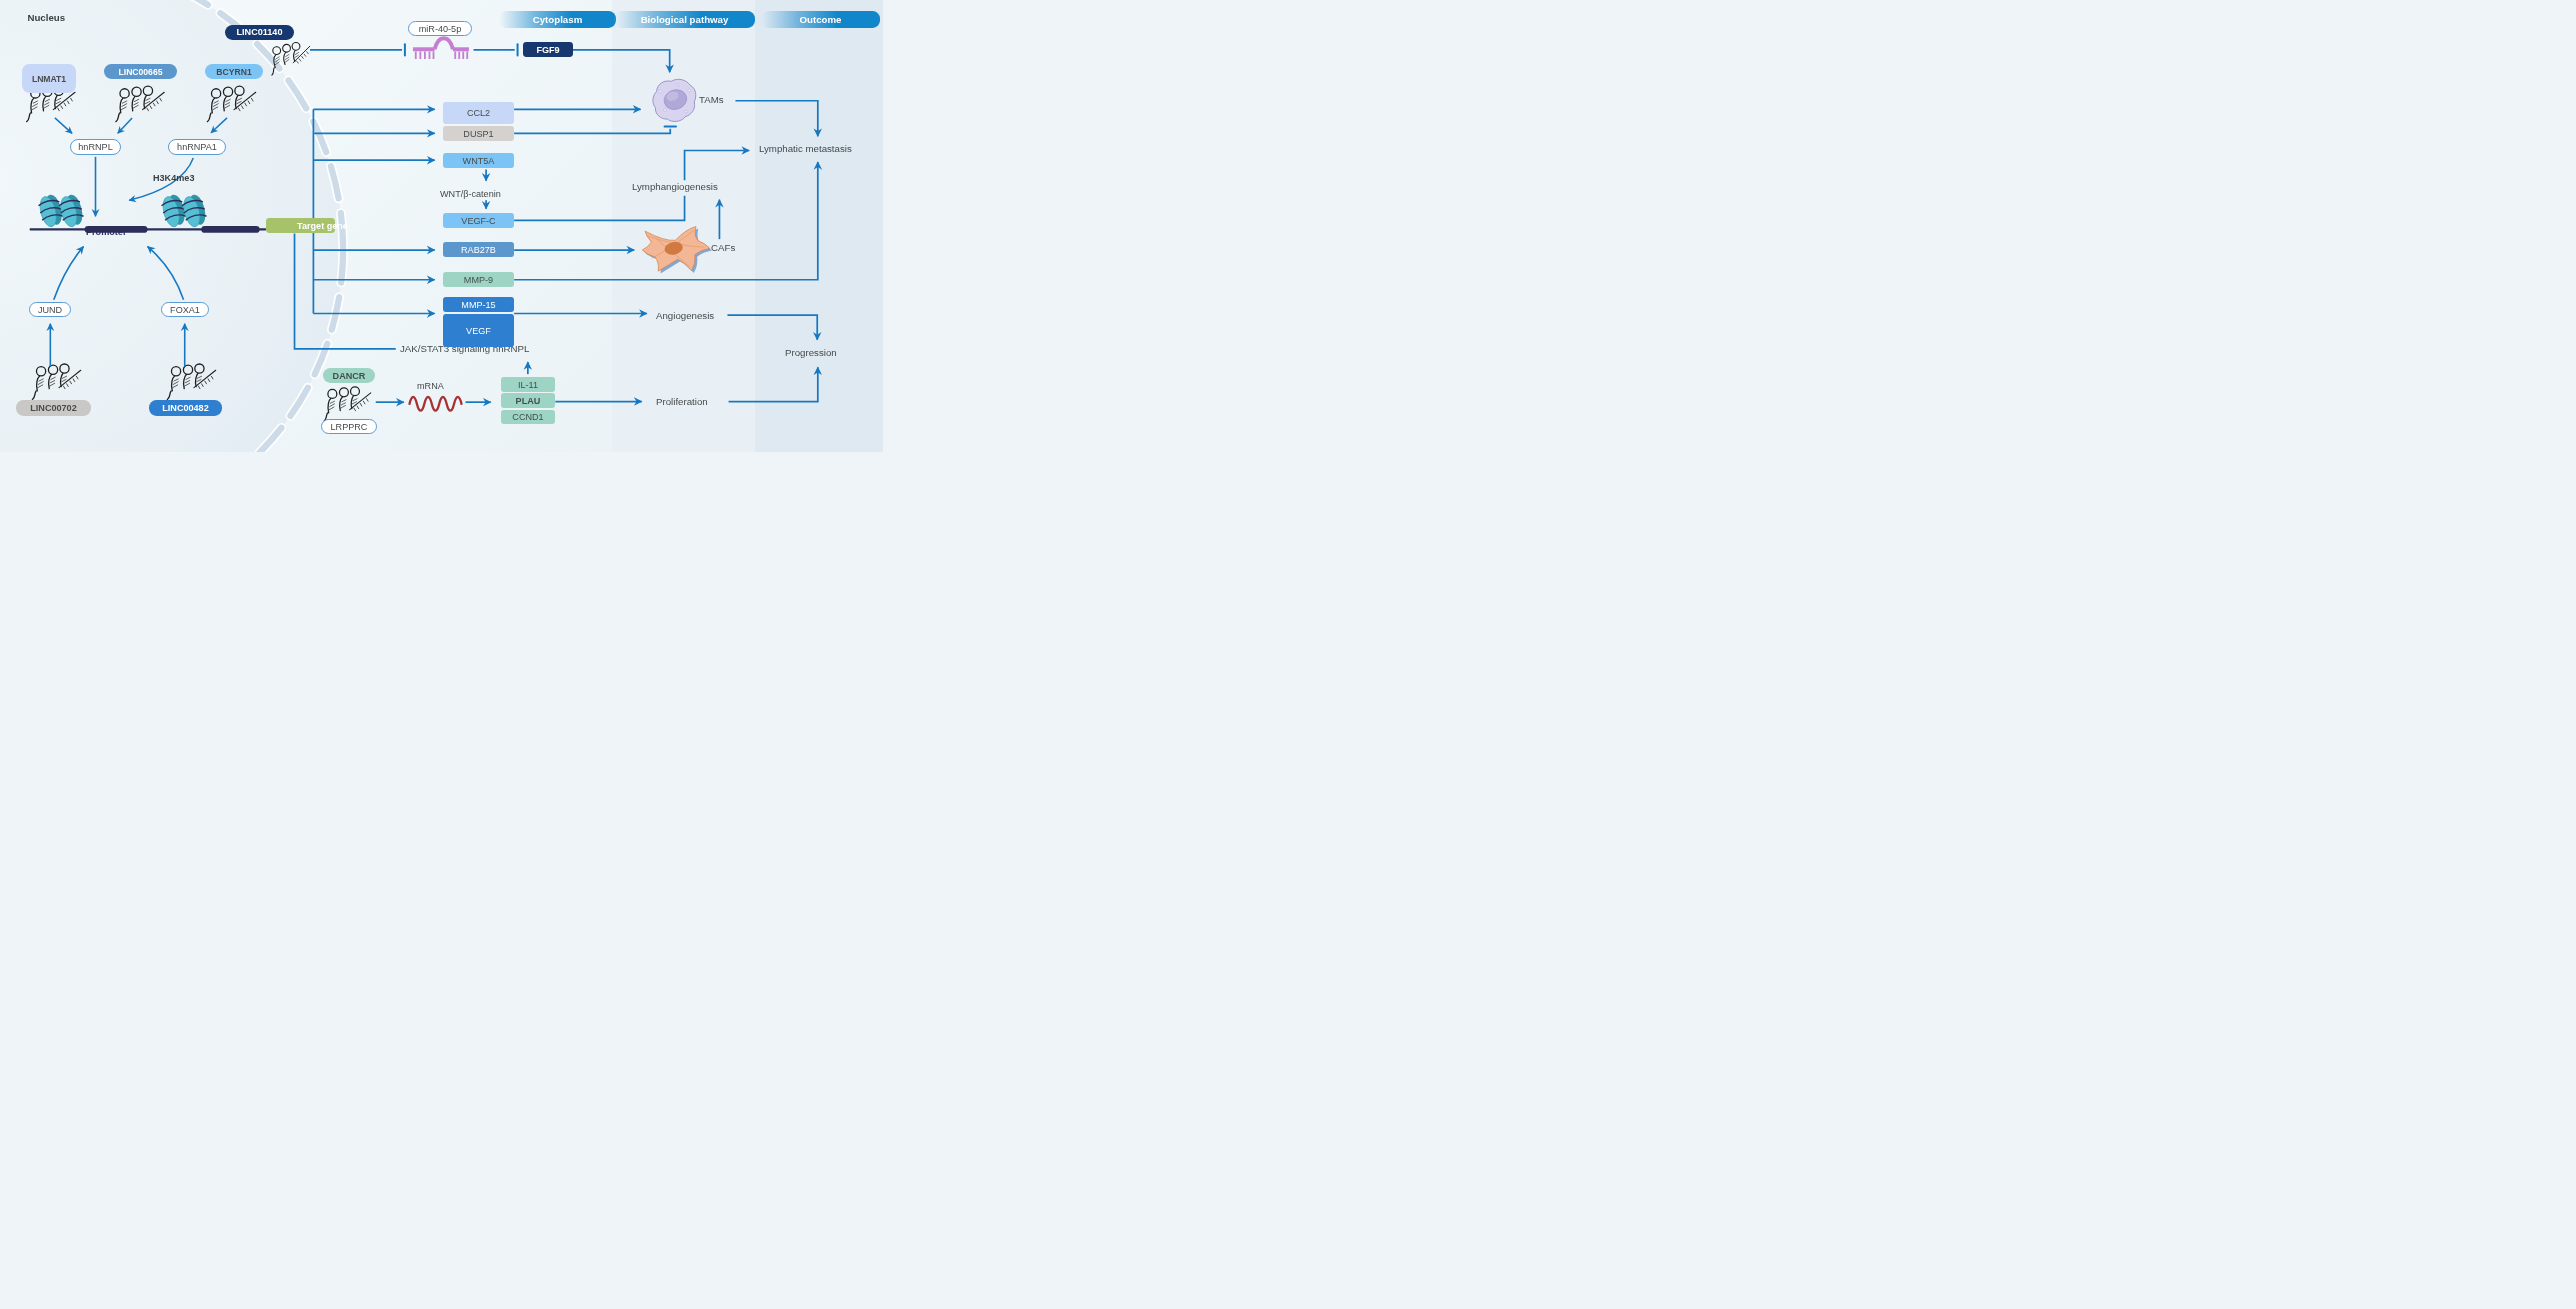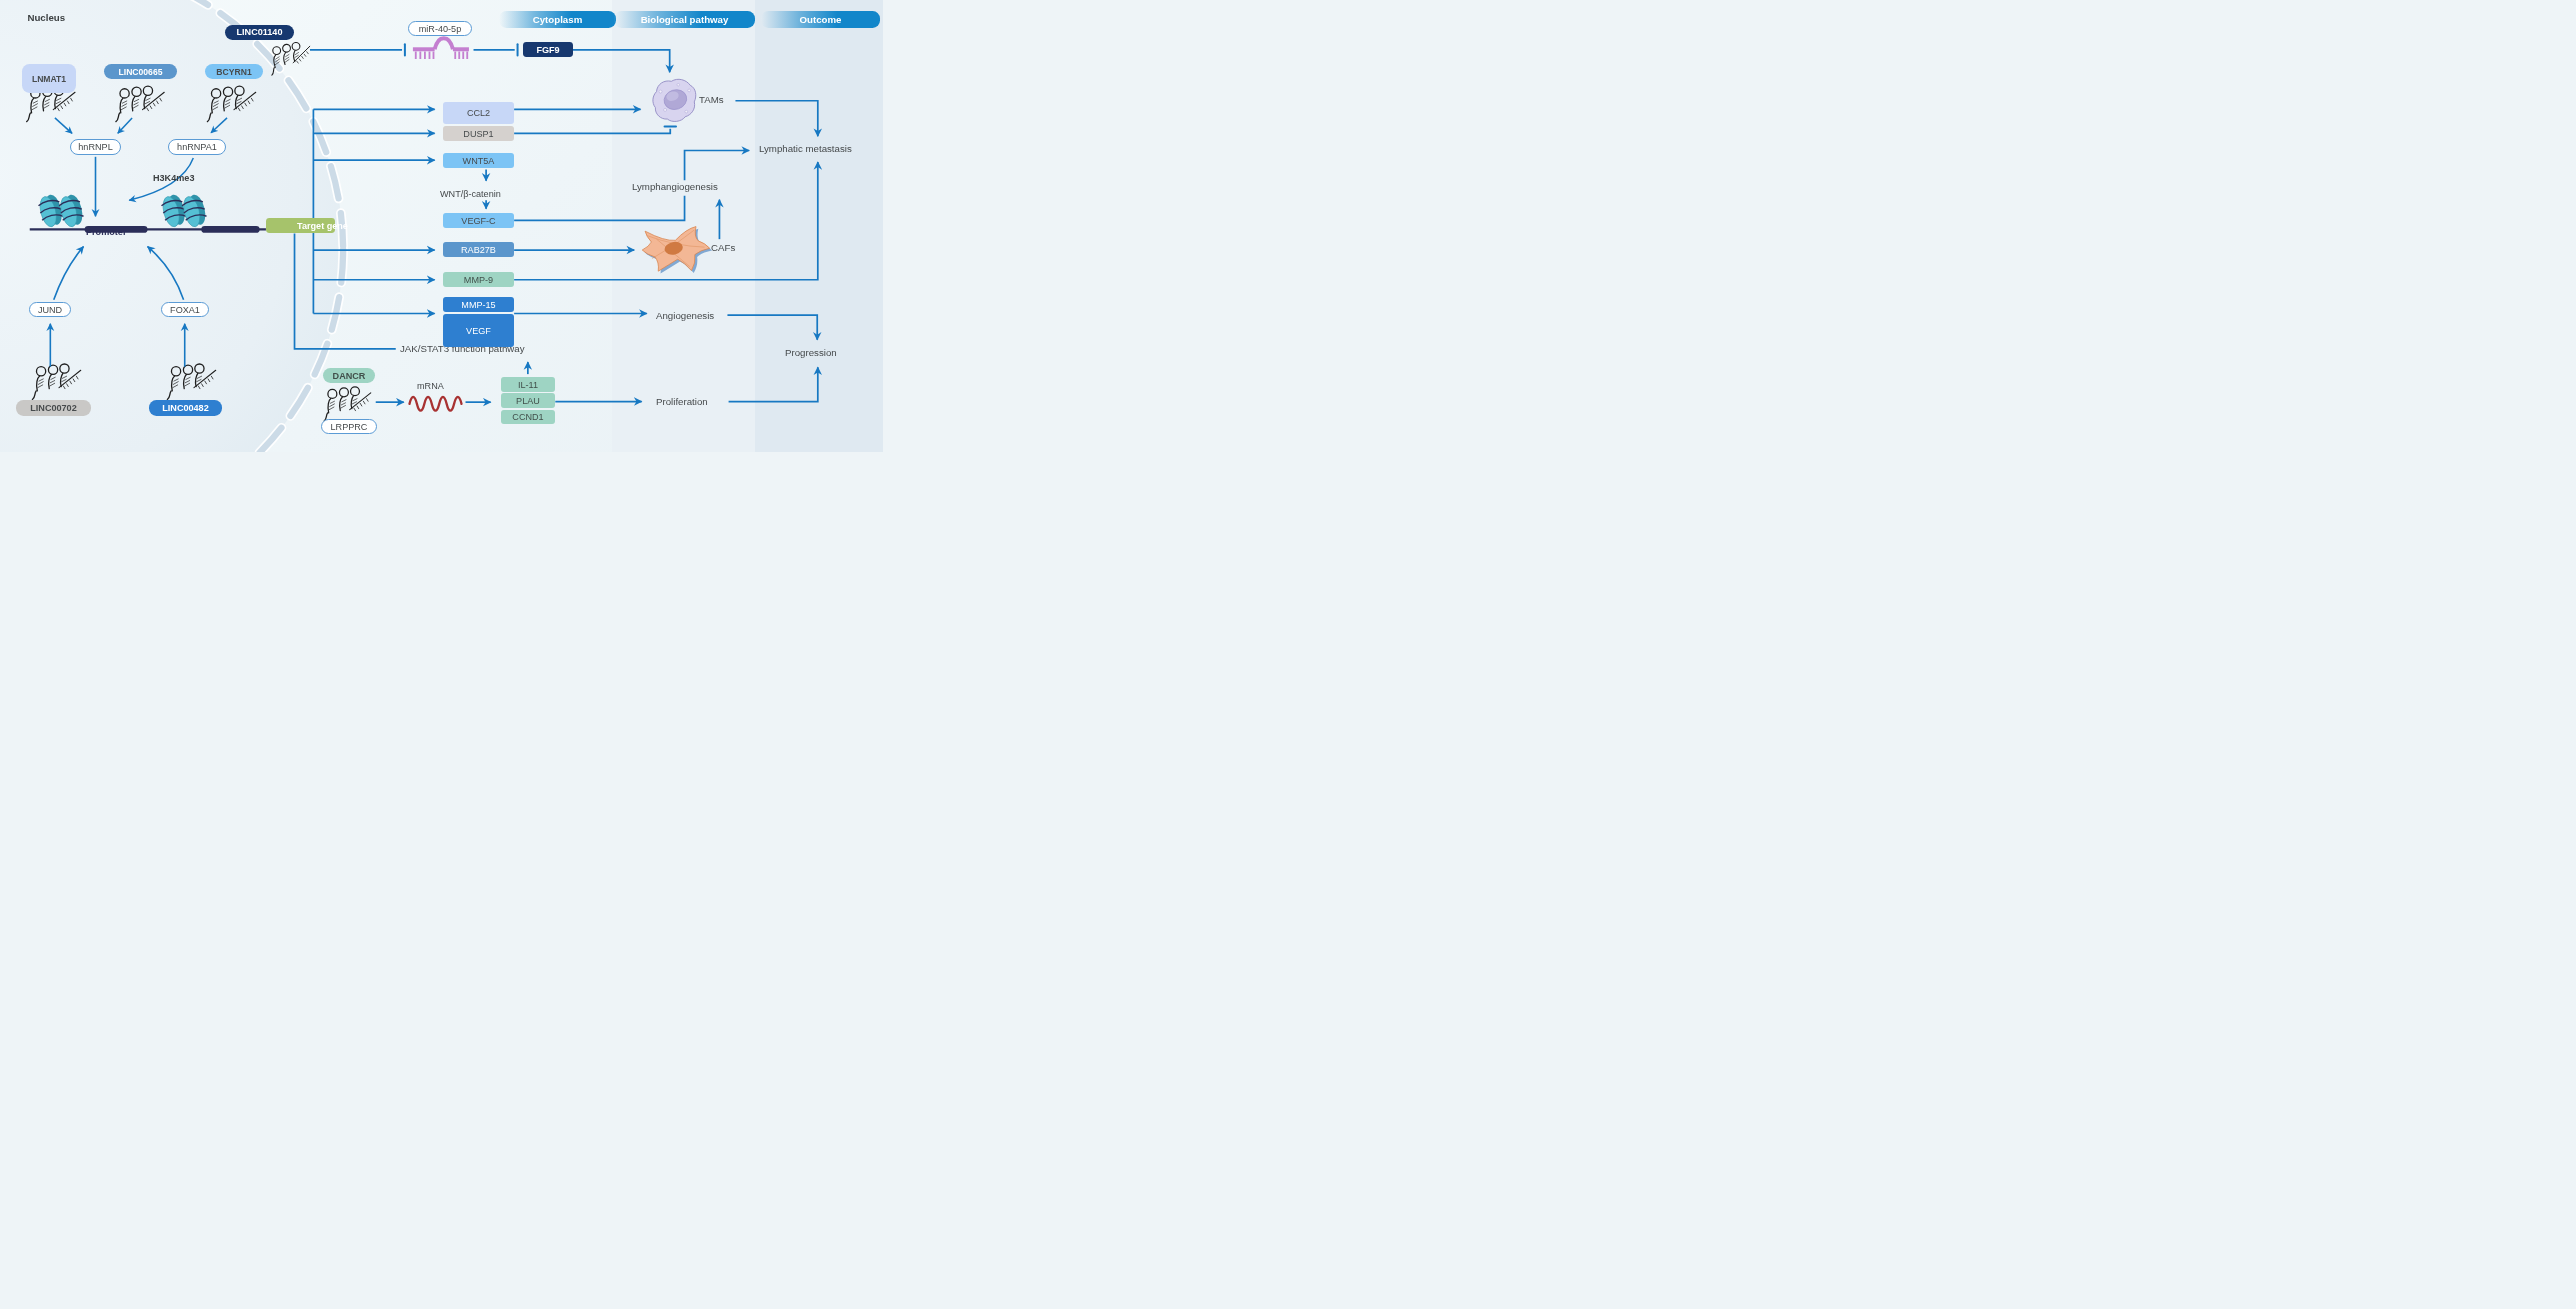"JAK/STAT3 function pathway" div.lab { text: function pathway -> signaling hnRNPL }
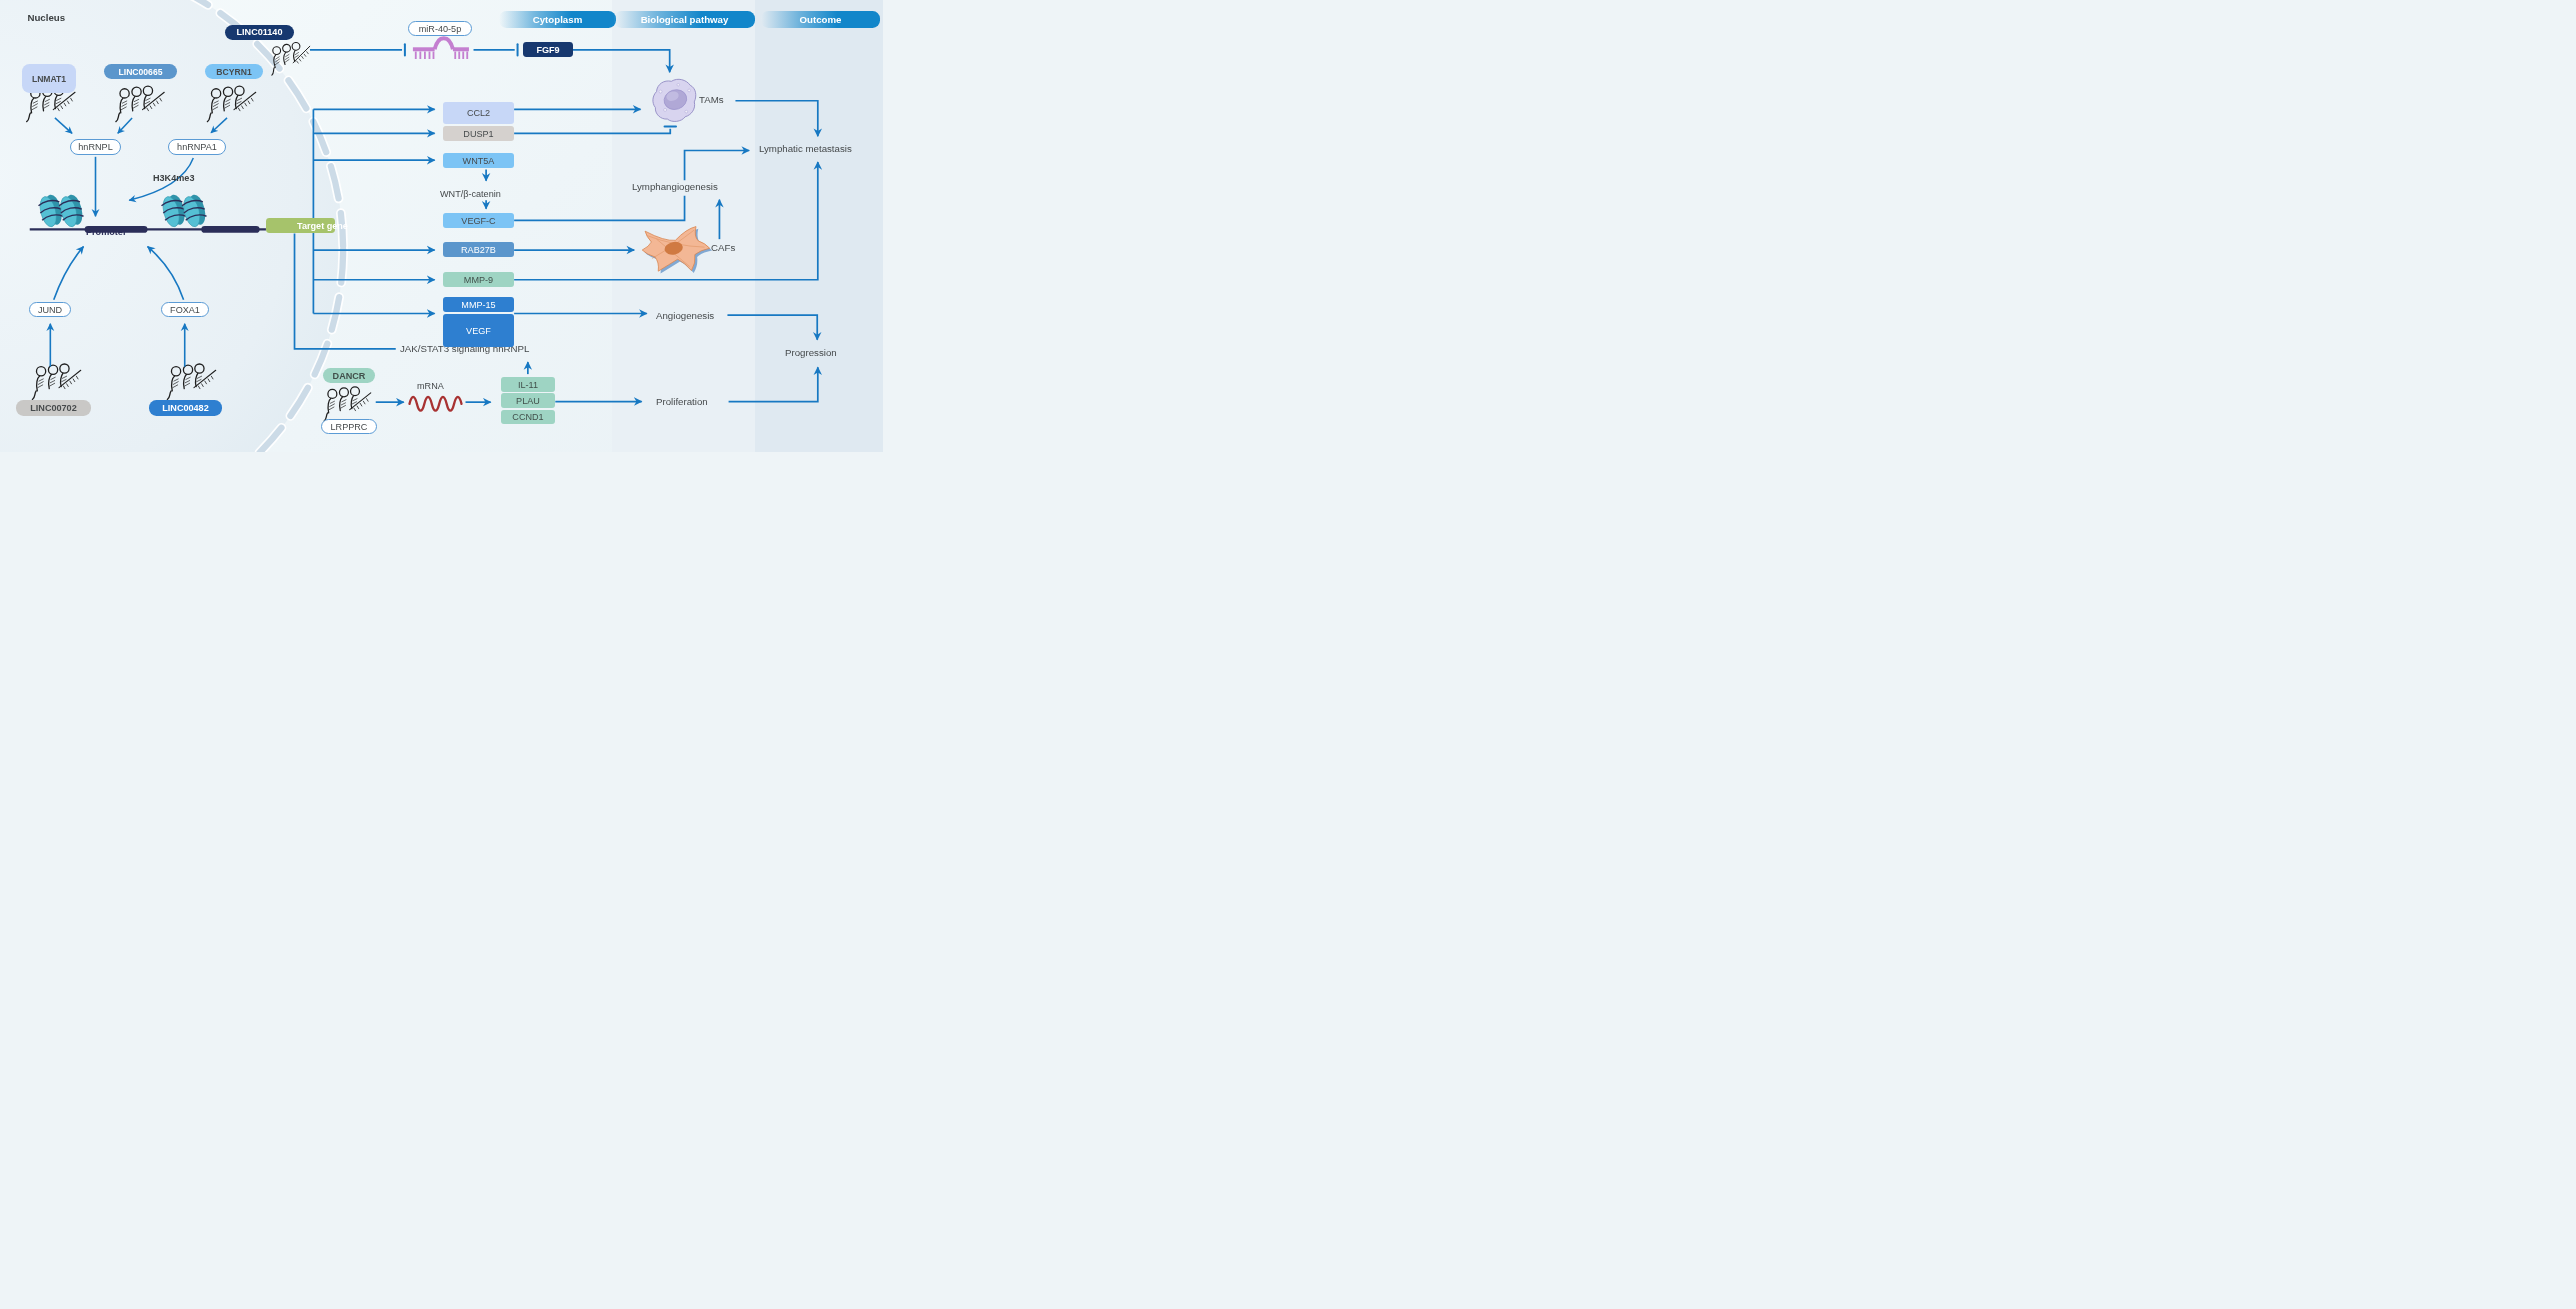"PLAU" div.node { font-weight: normal -> bold }
